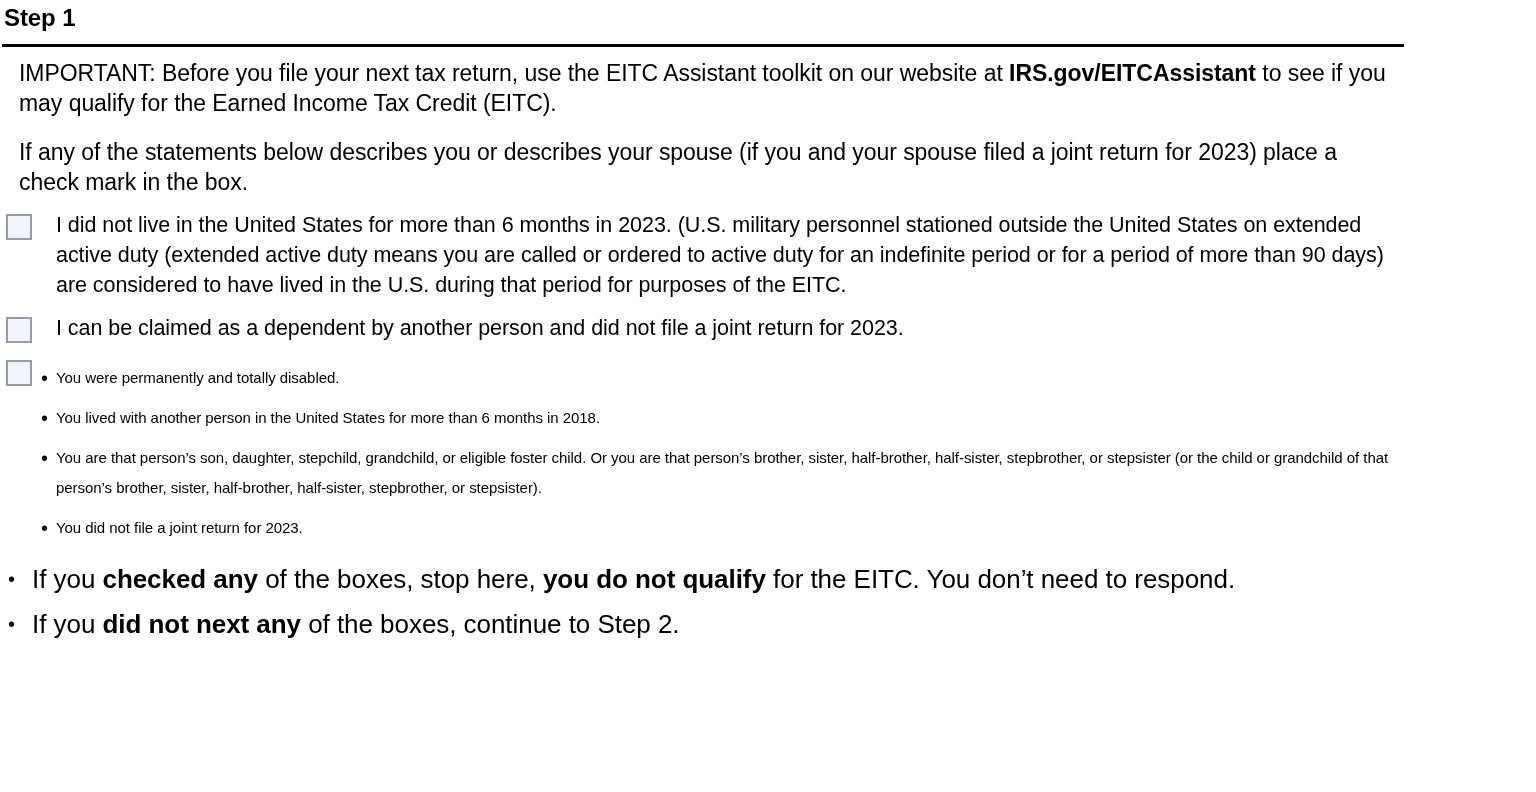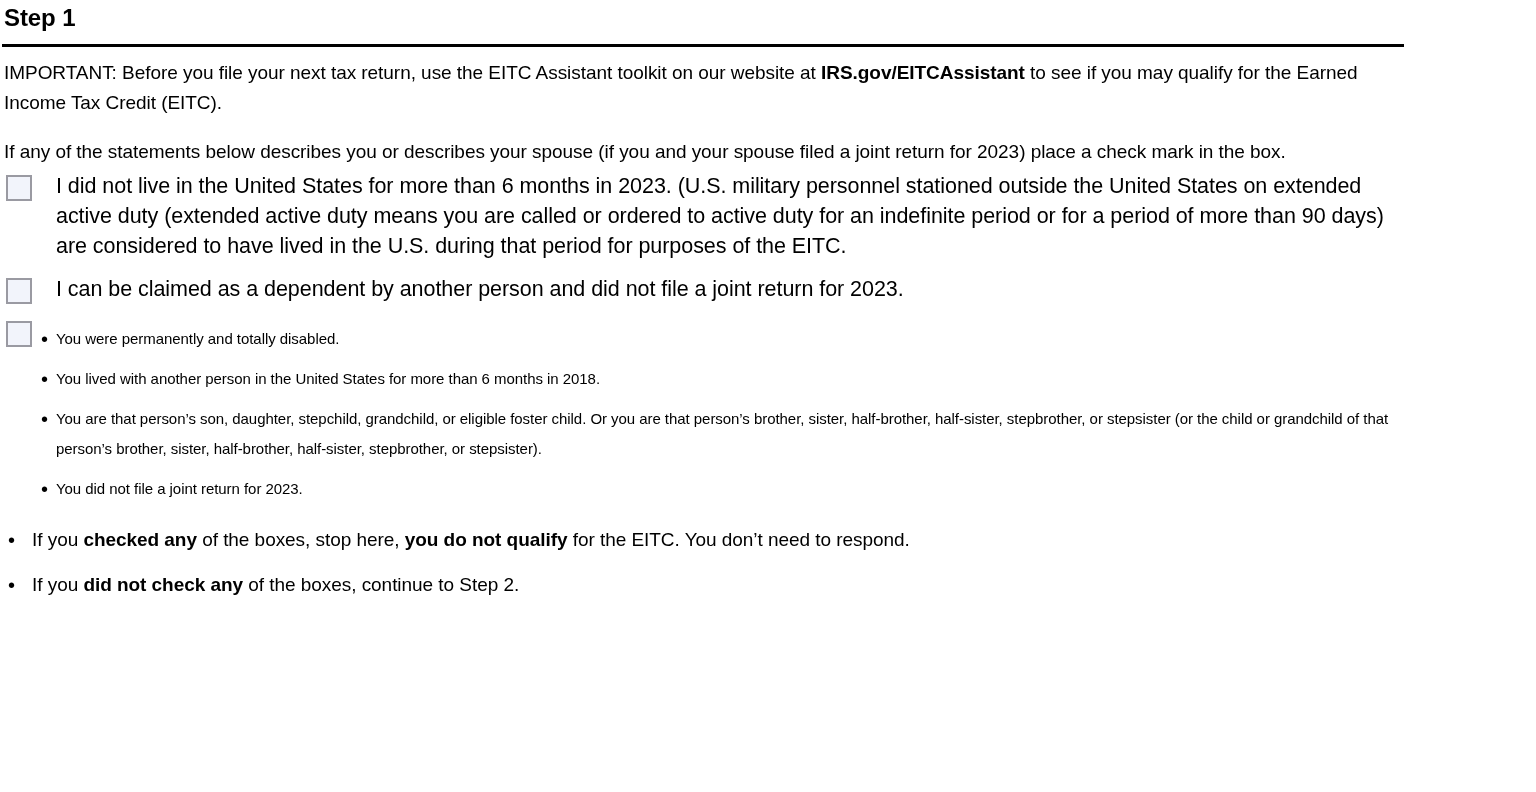"IMPORTANT: Before you file your" .para { font-size: 19px -> 23px; margin: 11px 0 0 2px -> 11px 0 0 17px }
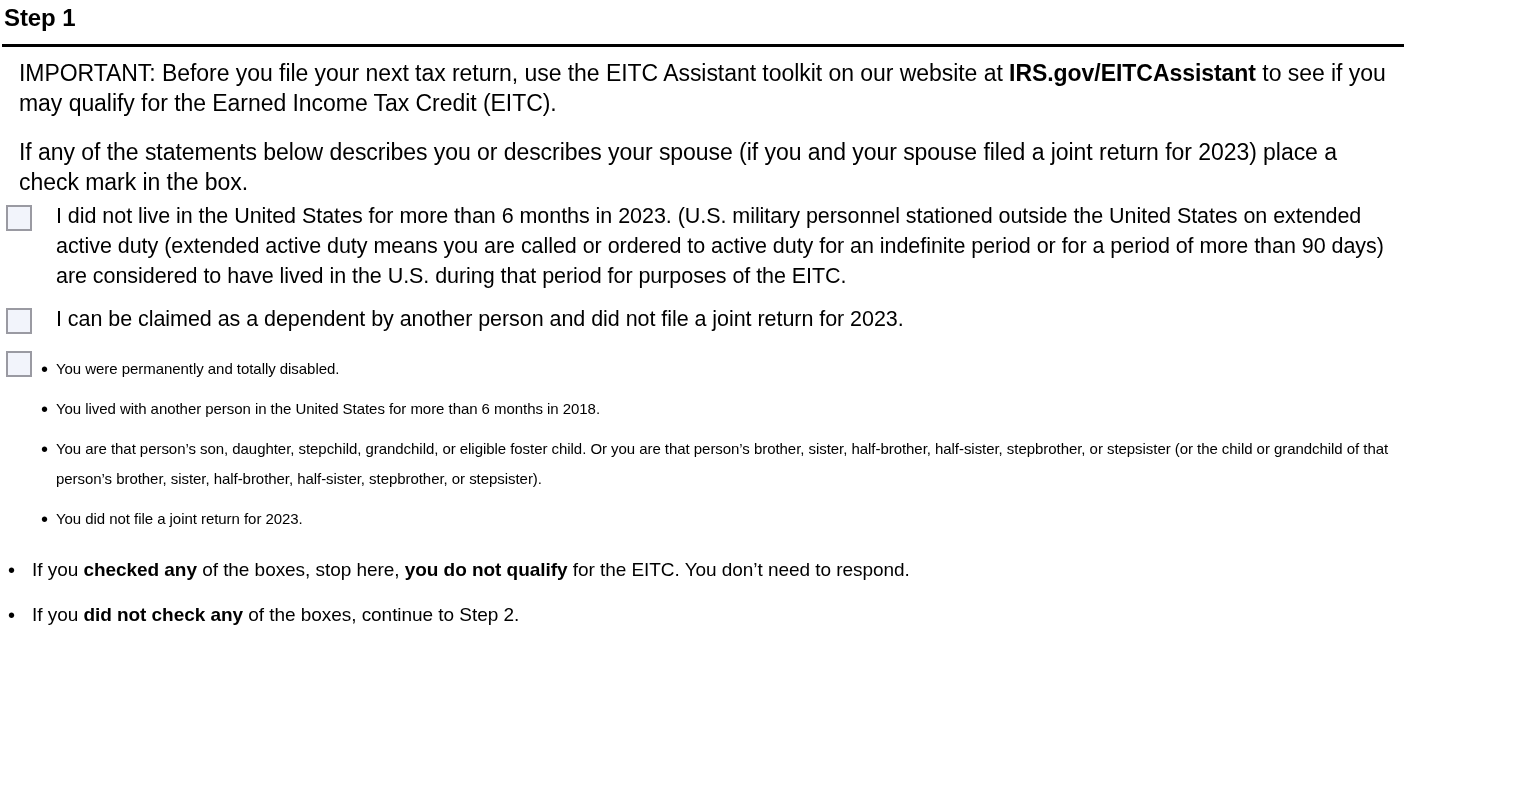"I did not live in" .cb-list { margin-top: 4px -> 13px }
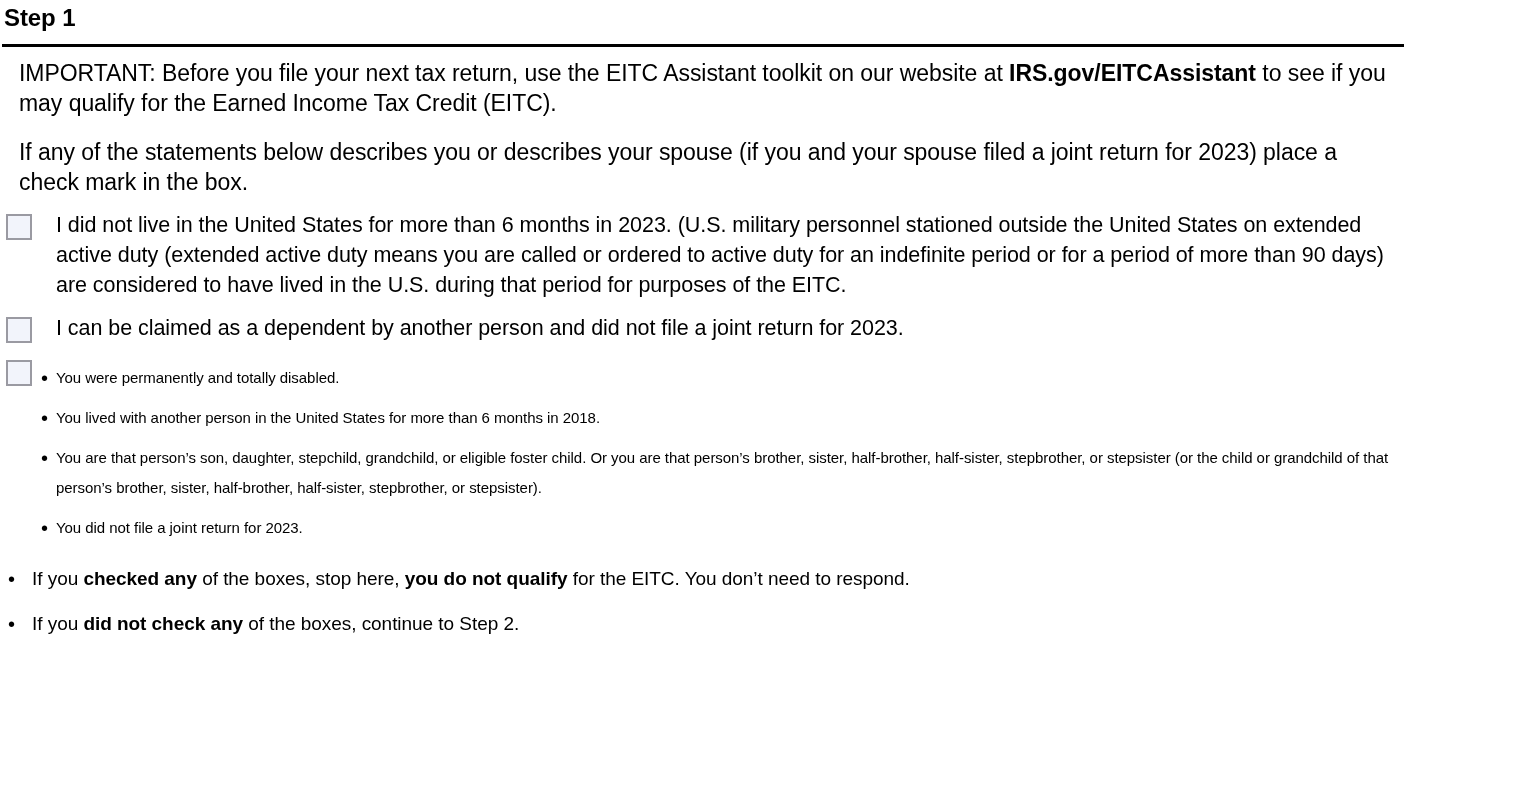"If you checked any of" .bottom-bullet .bullet-text { font-size: 19px -> 26px }
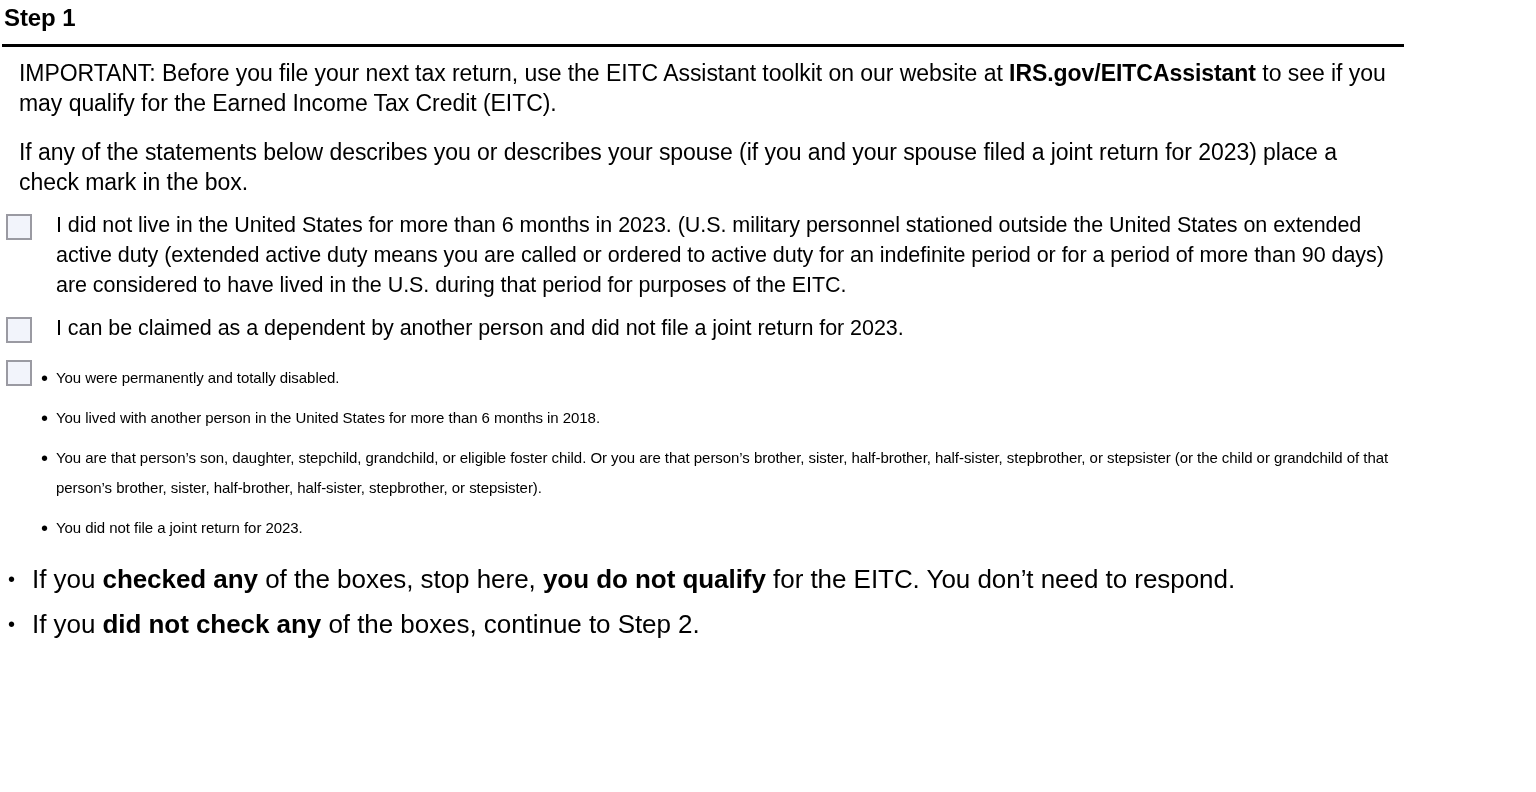"did not check any" b { text: check -> next }
